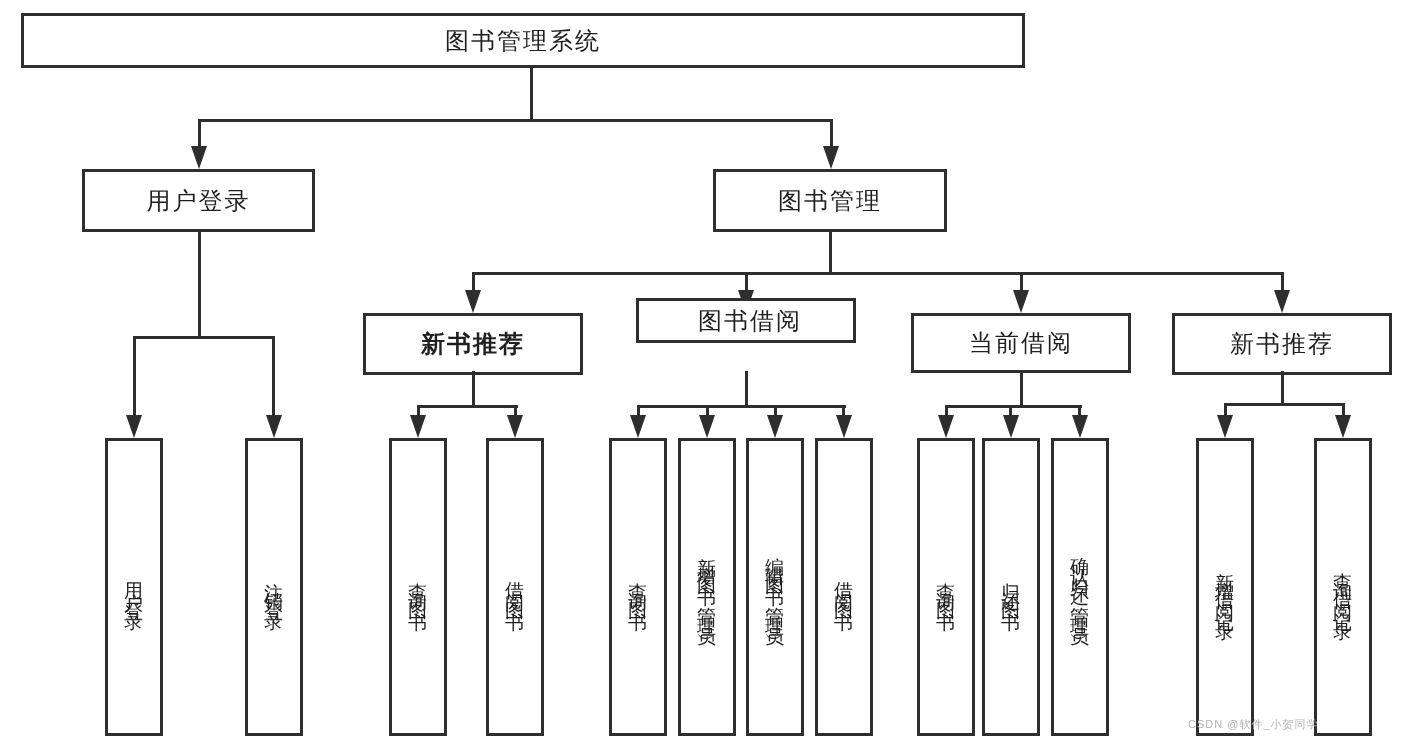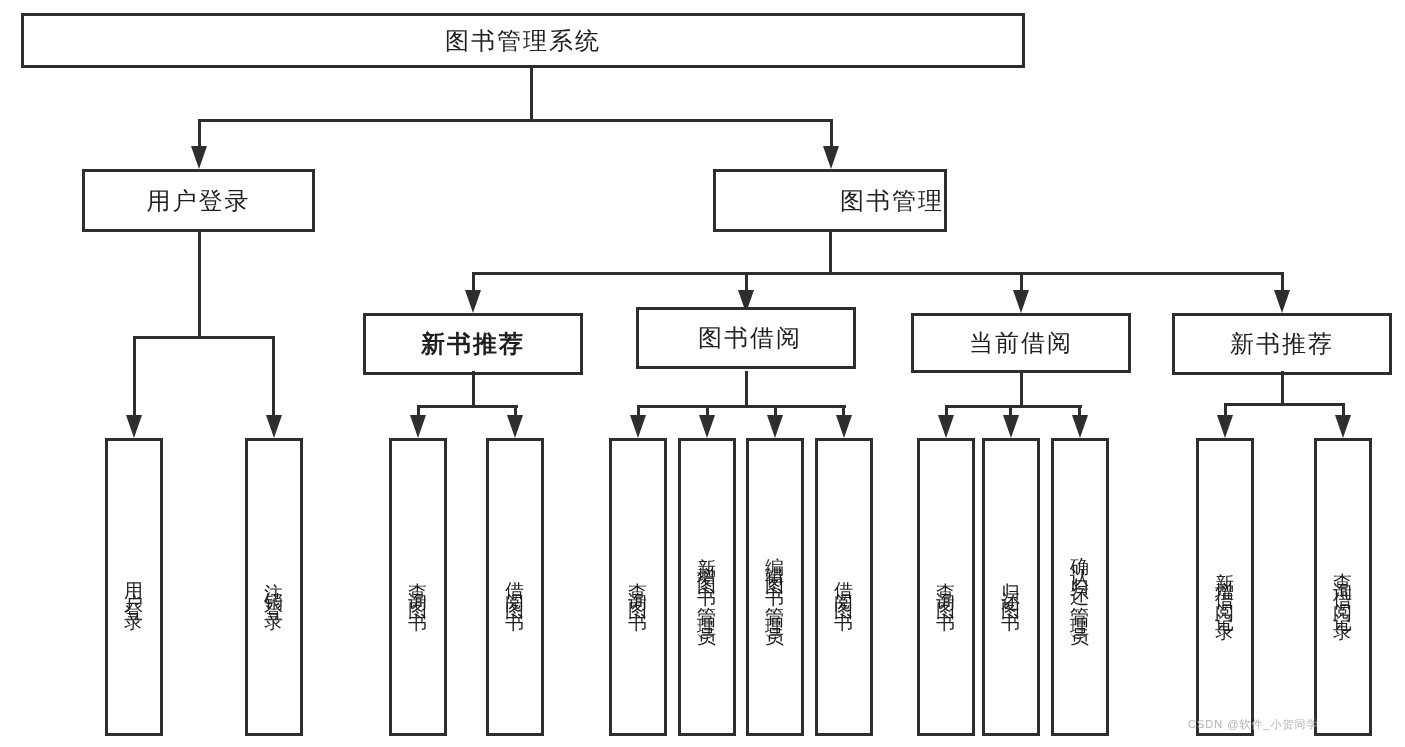"图书管理" div.box { justify-content: flex-end -> none }
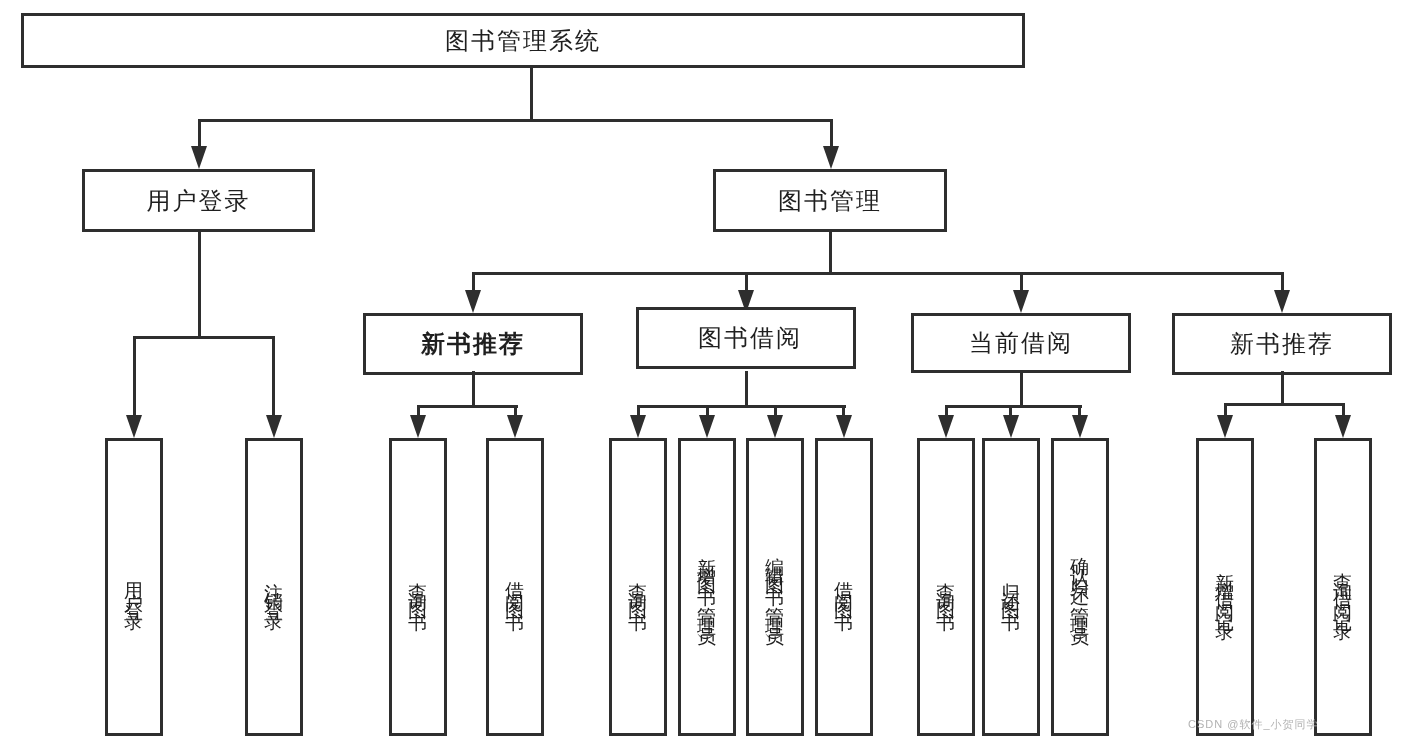"图书借阅" div.box { height: 62px -> 45px; top: 307px -> 298px }
